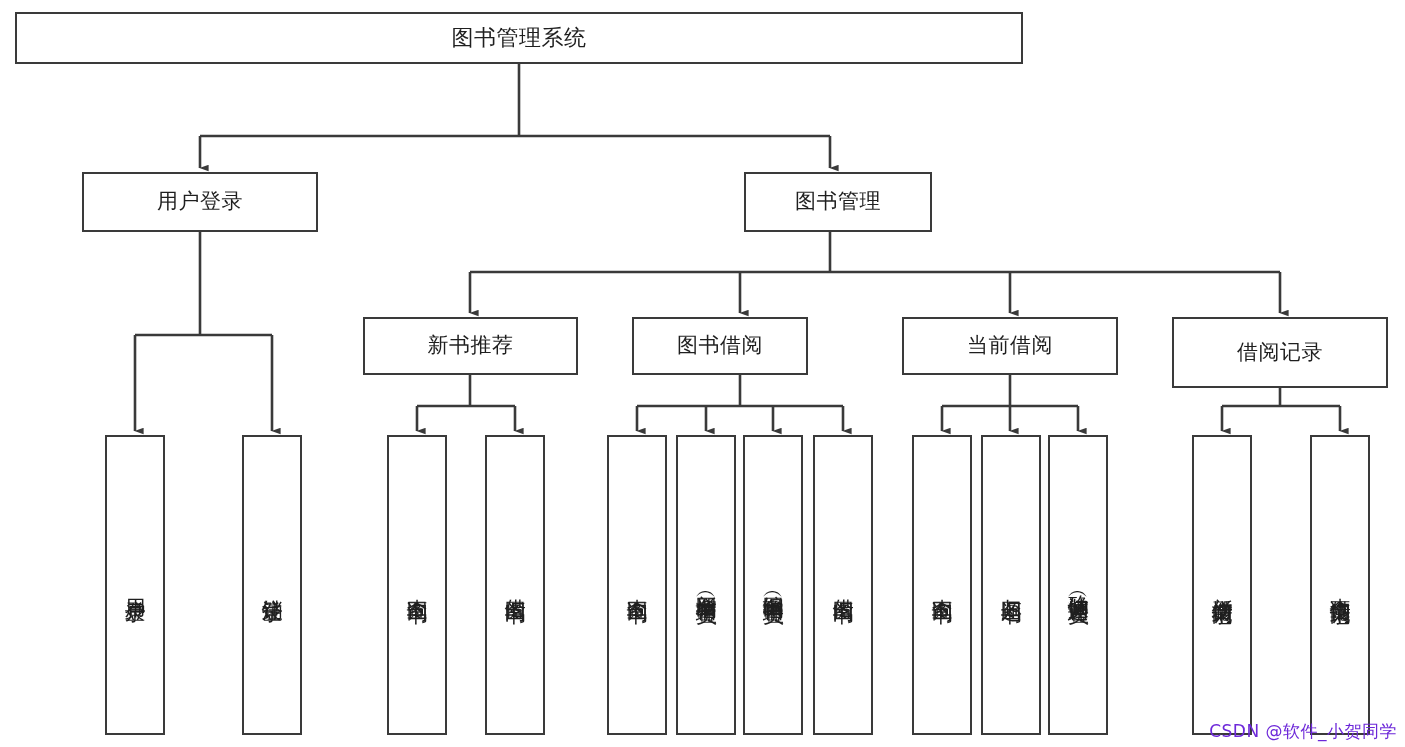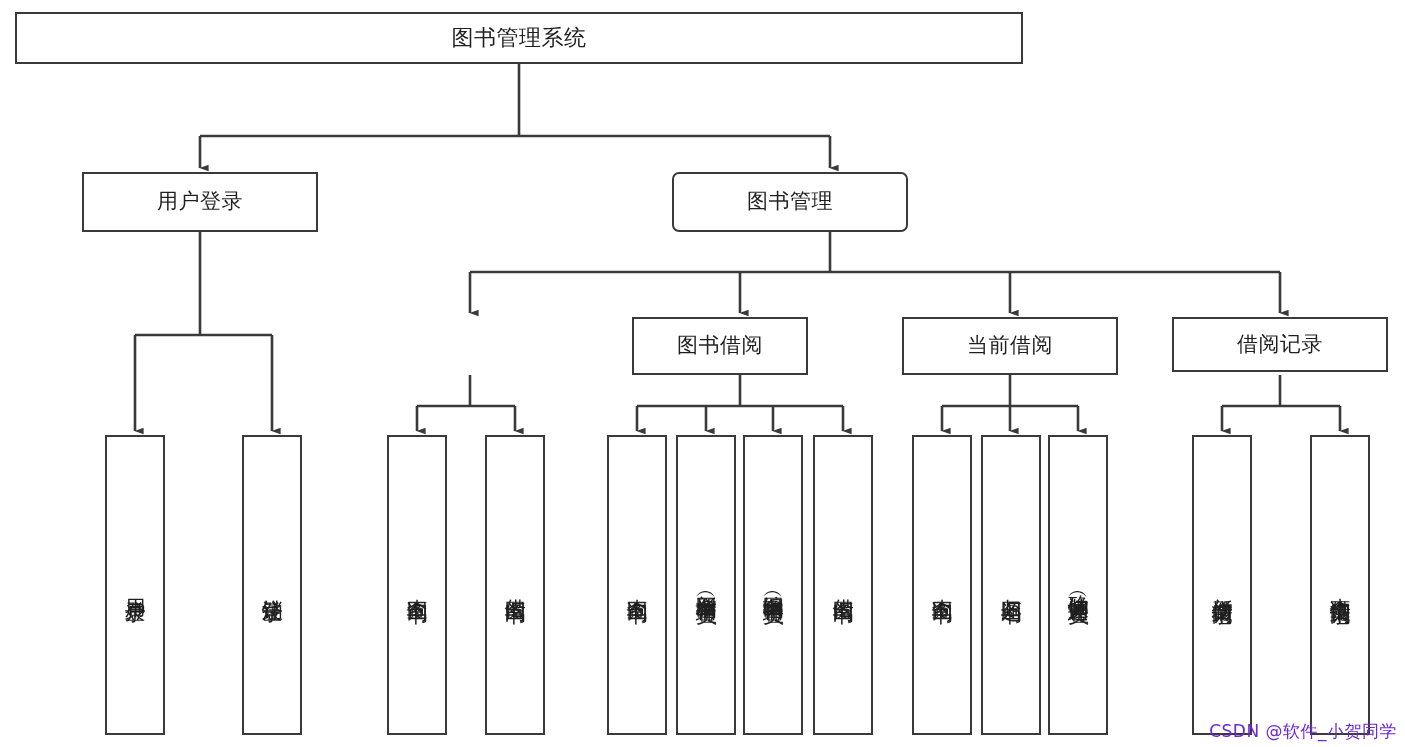"图书管理" div.node { border-radius: 7px -> none; left: 672px -> 744px; width: 236px -> 188px }
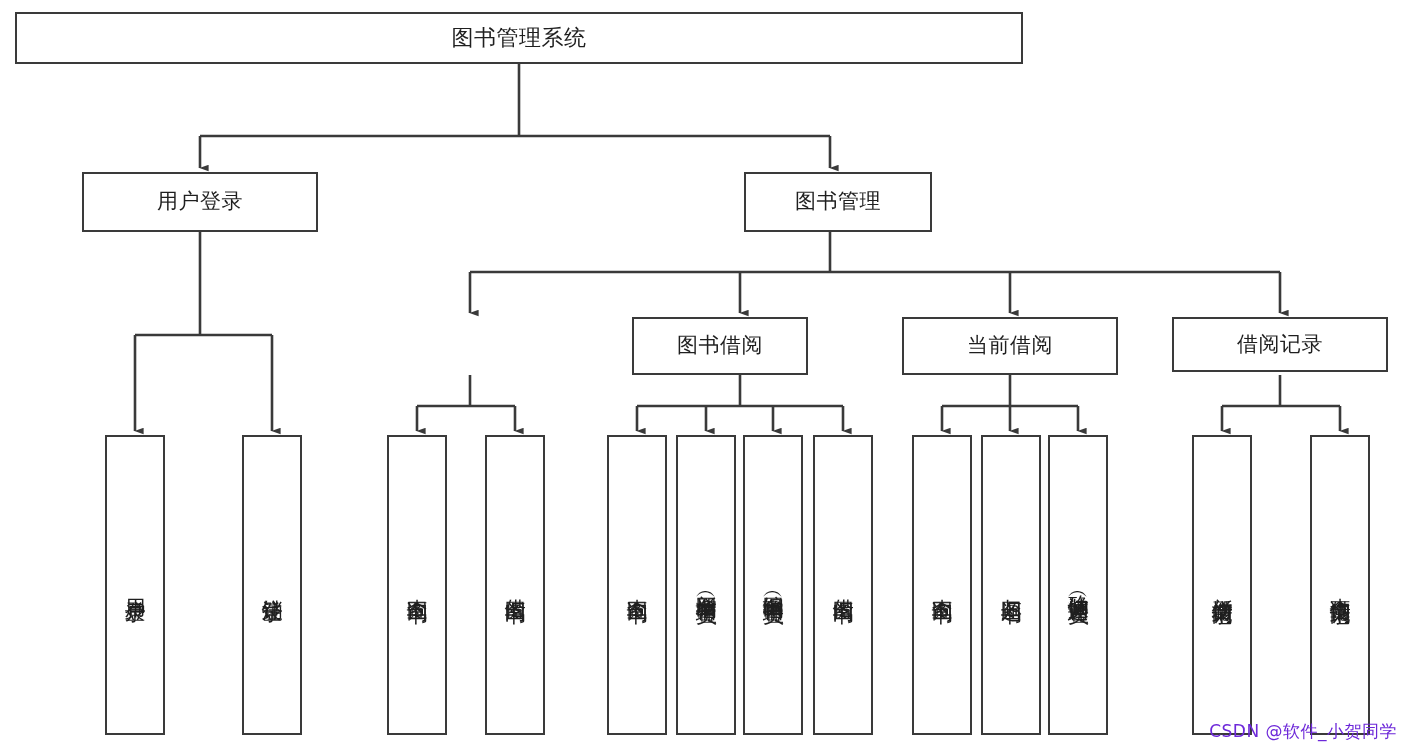"新书推荐" div.node { html: none -> <div> <span>新书推荐</span> </div> }
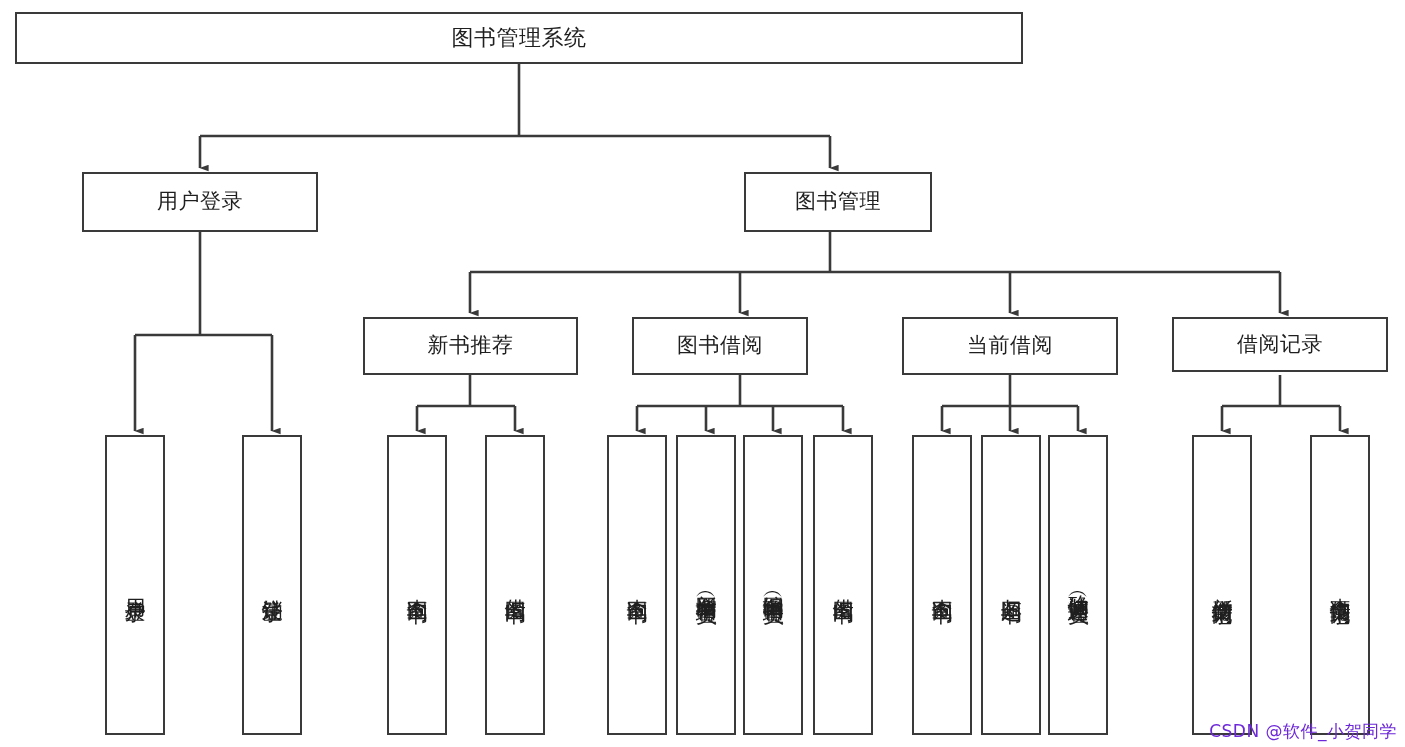"借阅记录" div.node { height: 55px -> 71px }
